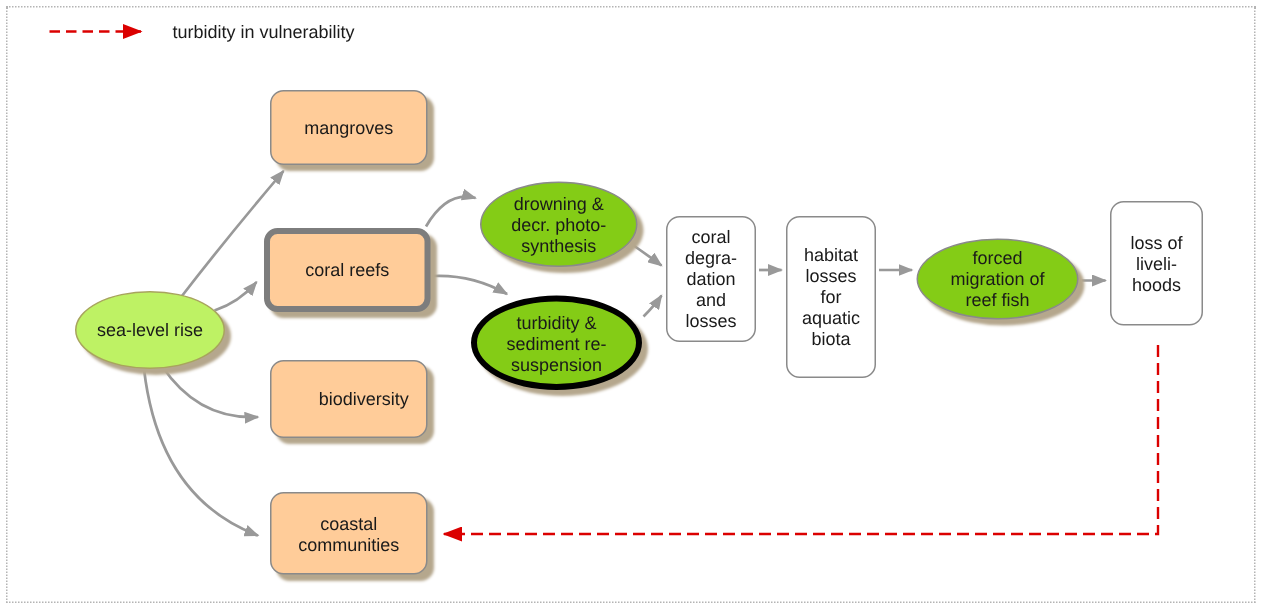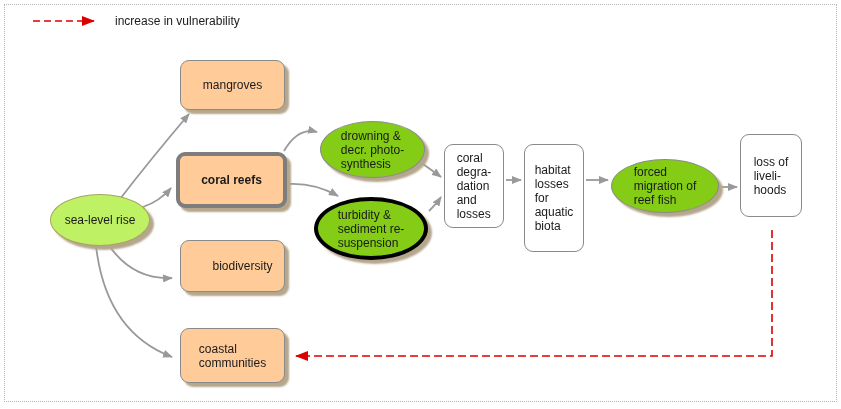"increase in vulnerability" div.legend-label { text: increase -> turbidity }
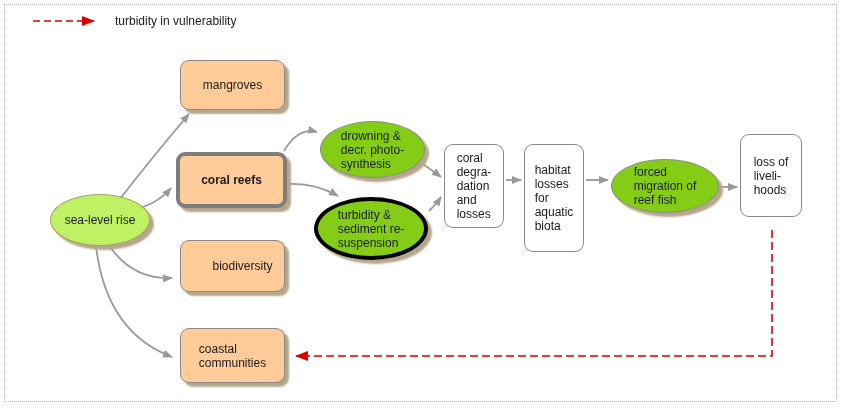"mangroves" .node { text-align: left -> center }
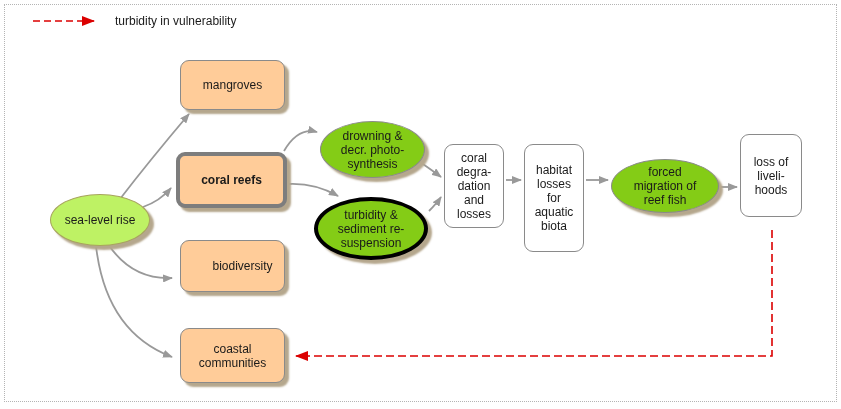"coral reefs" div.node { font-weight: bold -> none }
